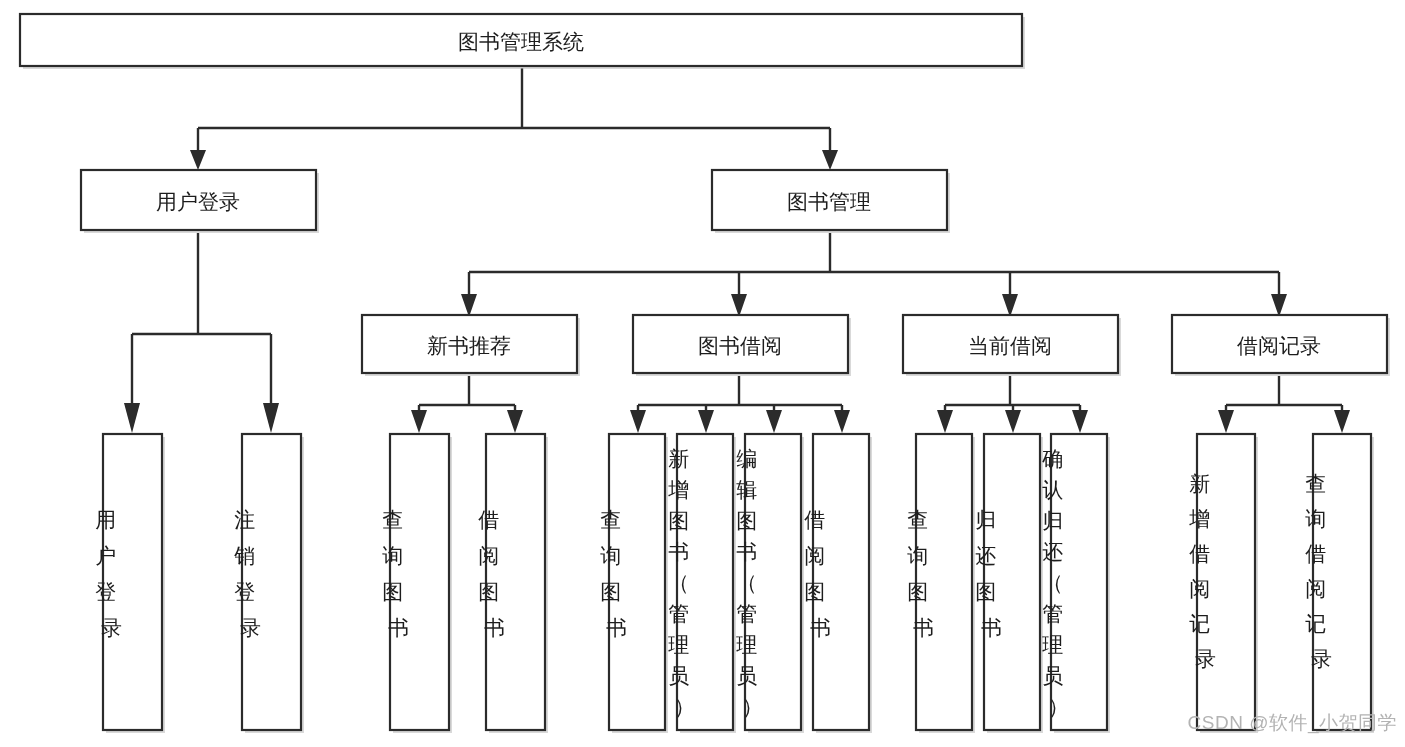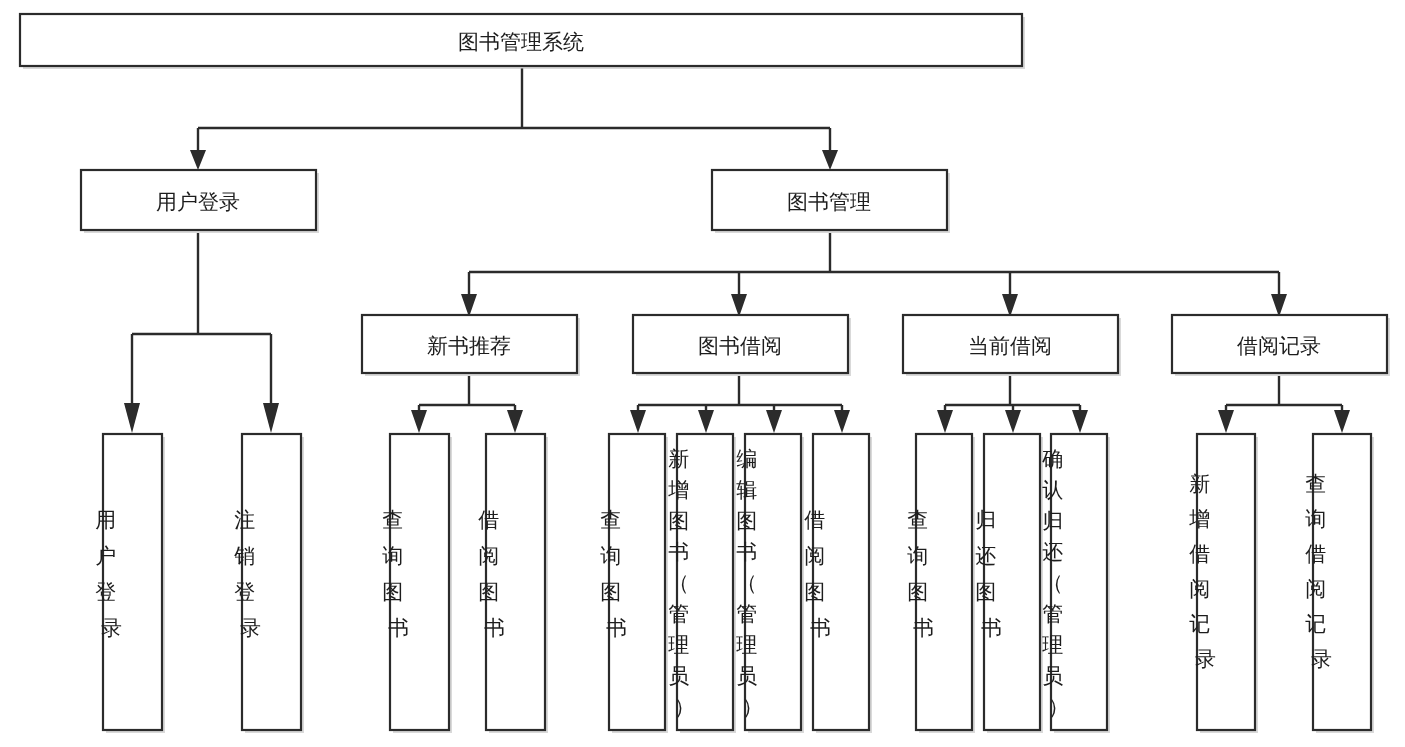"CSDN @软件_小贺同学" div.watermark { html: none -> <div>CSDN @软件_小贺同学</div> }
